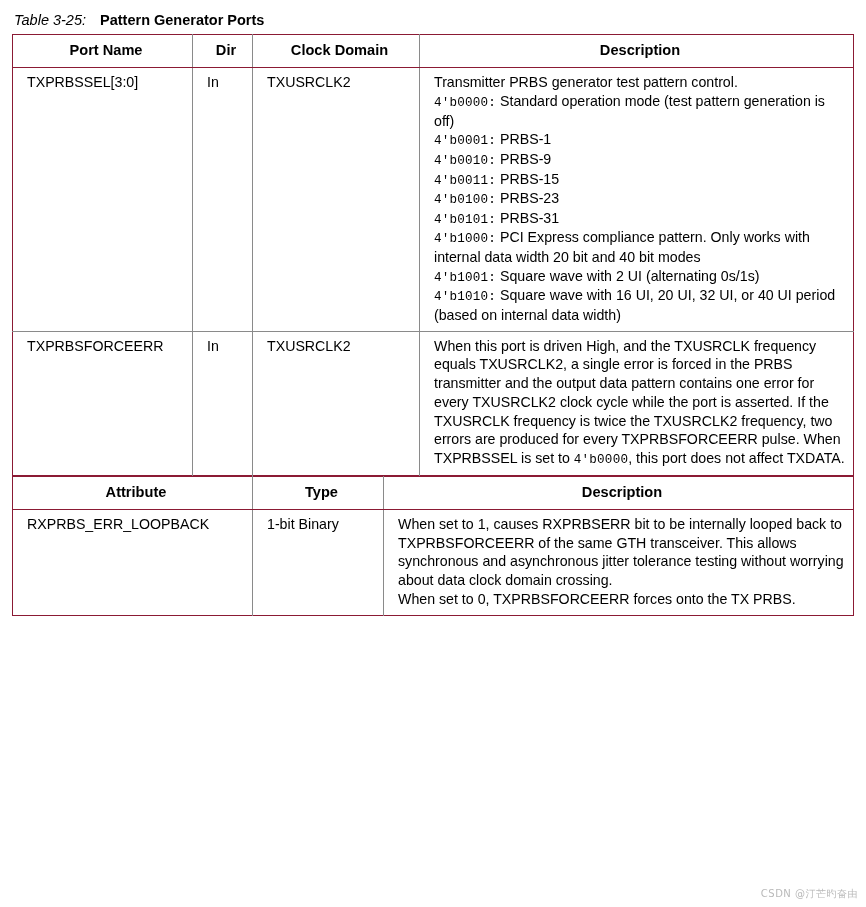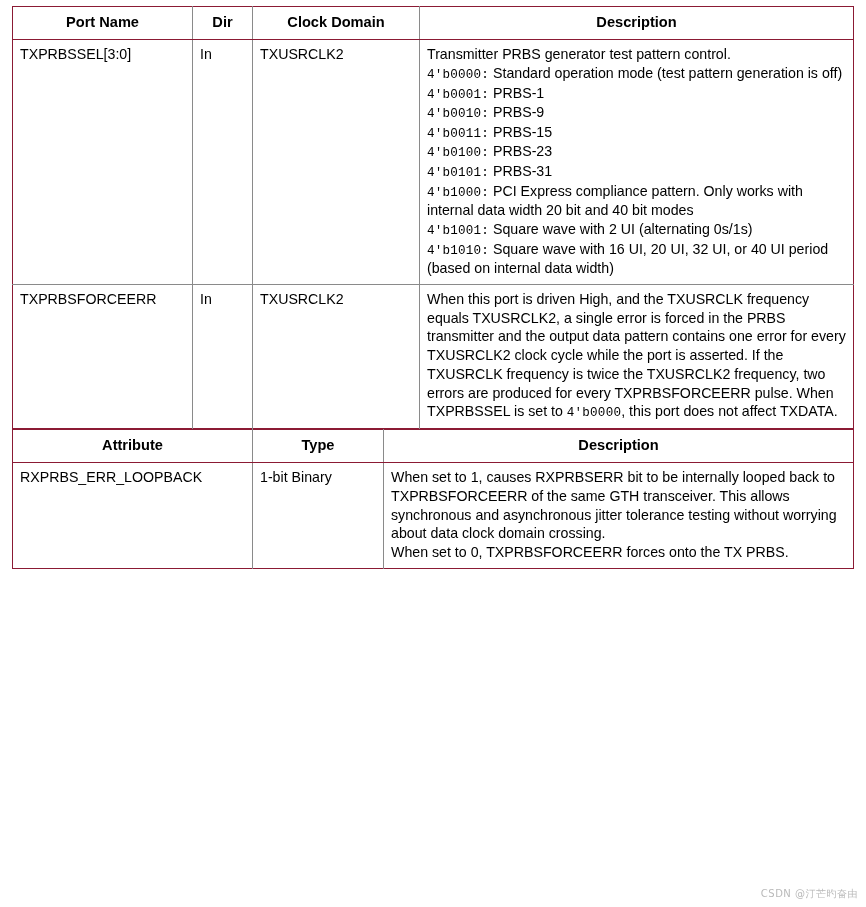"Table 3-25: Pattern Generator Ports" div.caption { html: none -> <div> <span>Table 3-25:</span><span>Pattern Generator Ports</span> </div> }
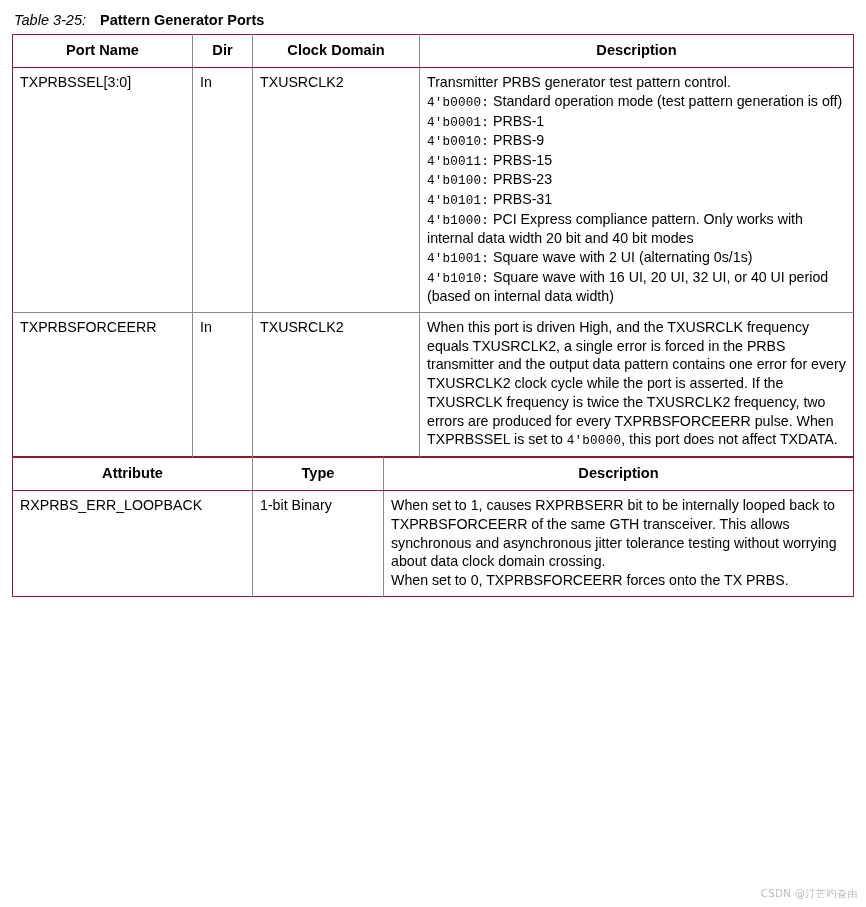"Port Name" table.doc th, table.doc td { padding: 5px 7px 6px 7px -> 5px 7px 6px 14px }
